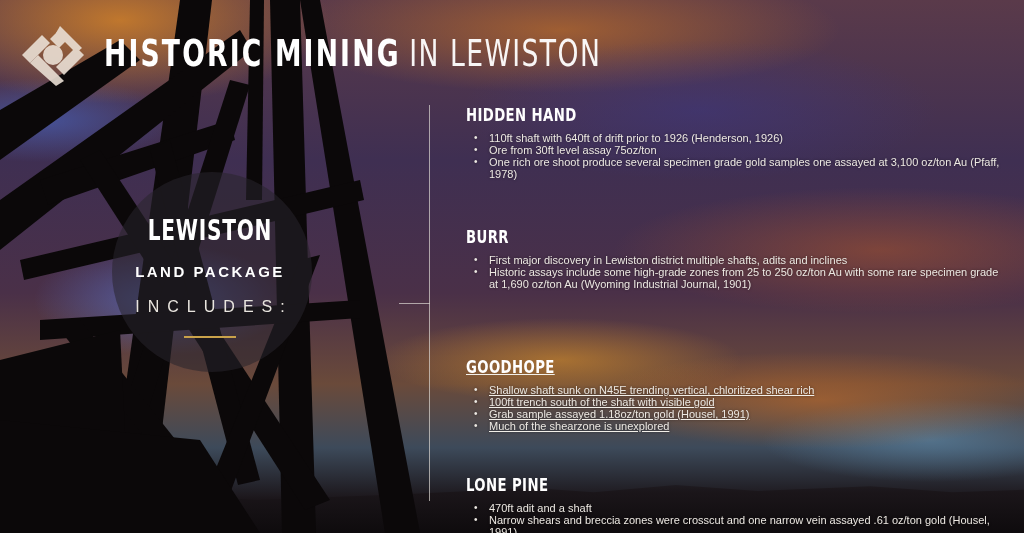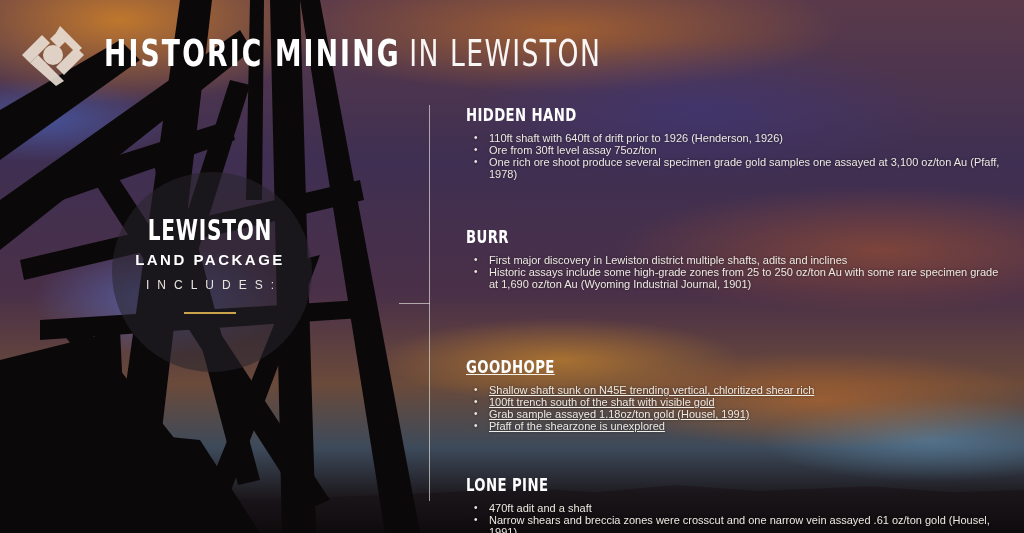"LAND PACKAGE" .pkg-sub { margin-top: 4px -> 16px }
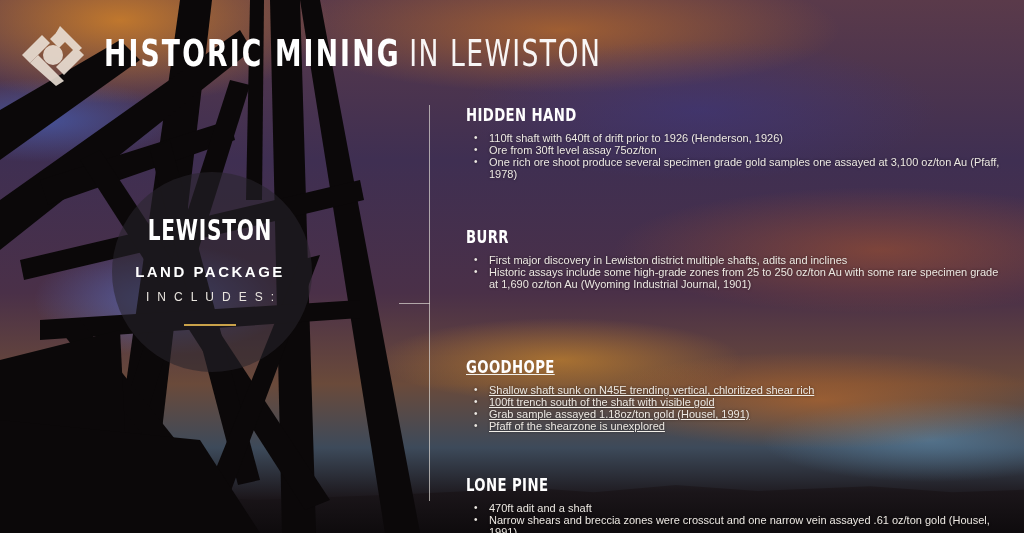"INCLUDES:" .pkg-inc { font-size: 12px -> 16px; margin-top: 10px -> 18px }
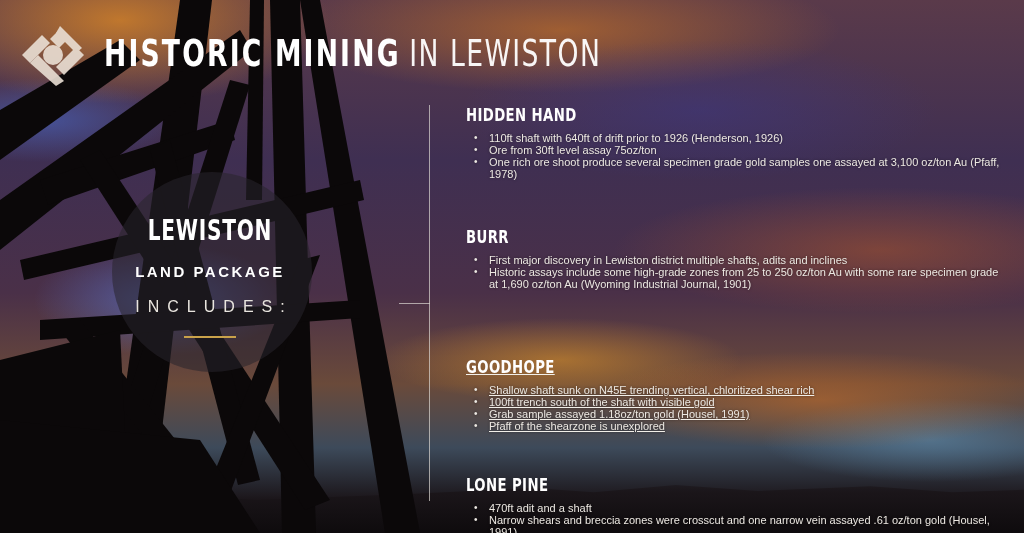"Pfaff of the shearzone is" li { text: Pfaff -> Much }
